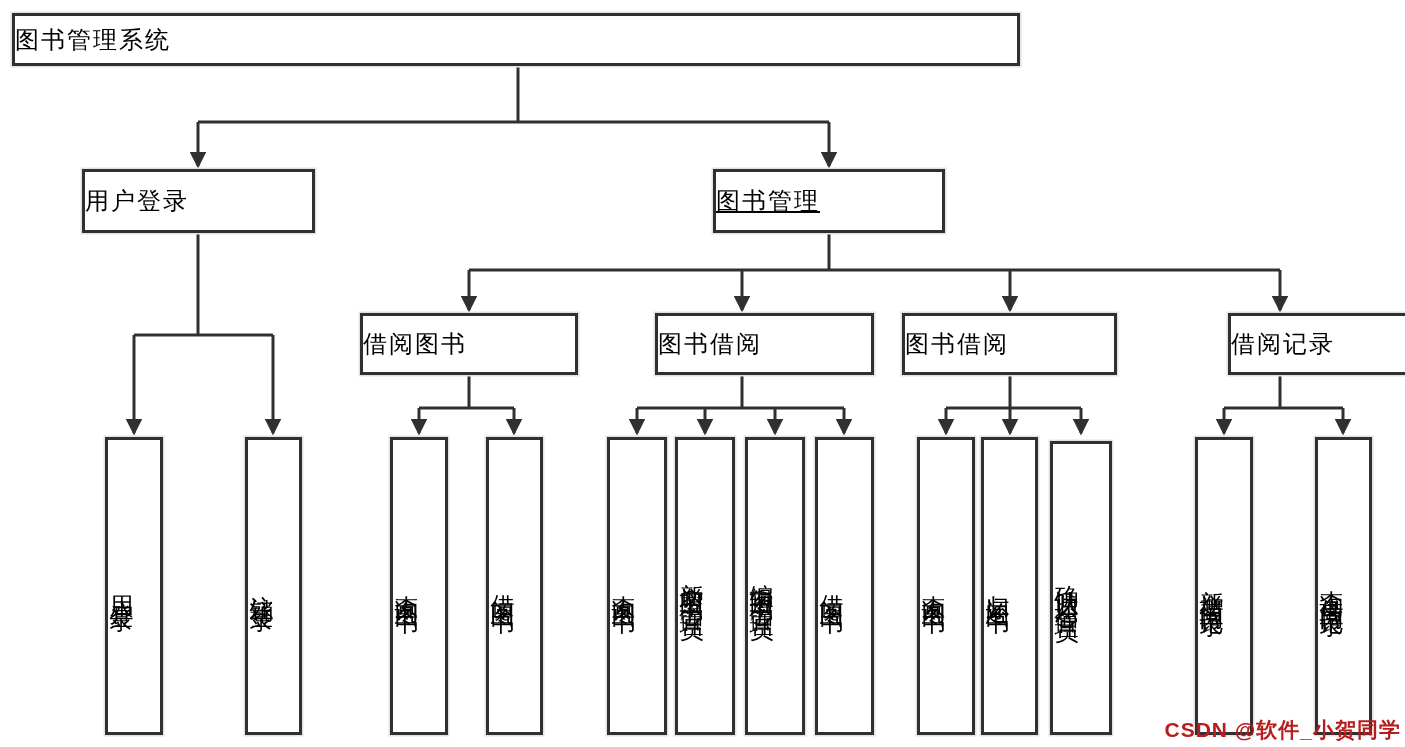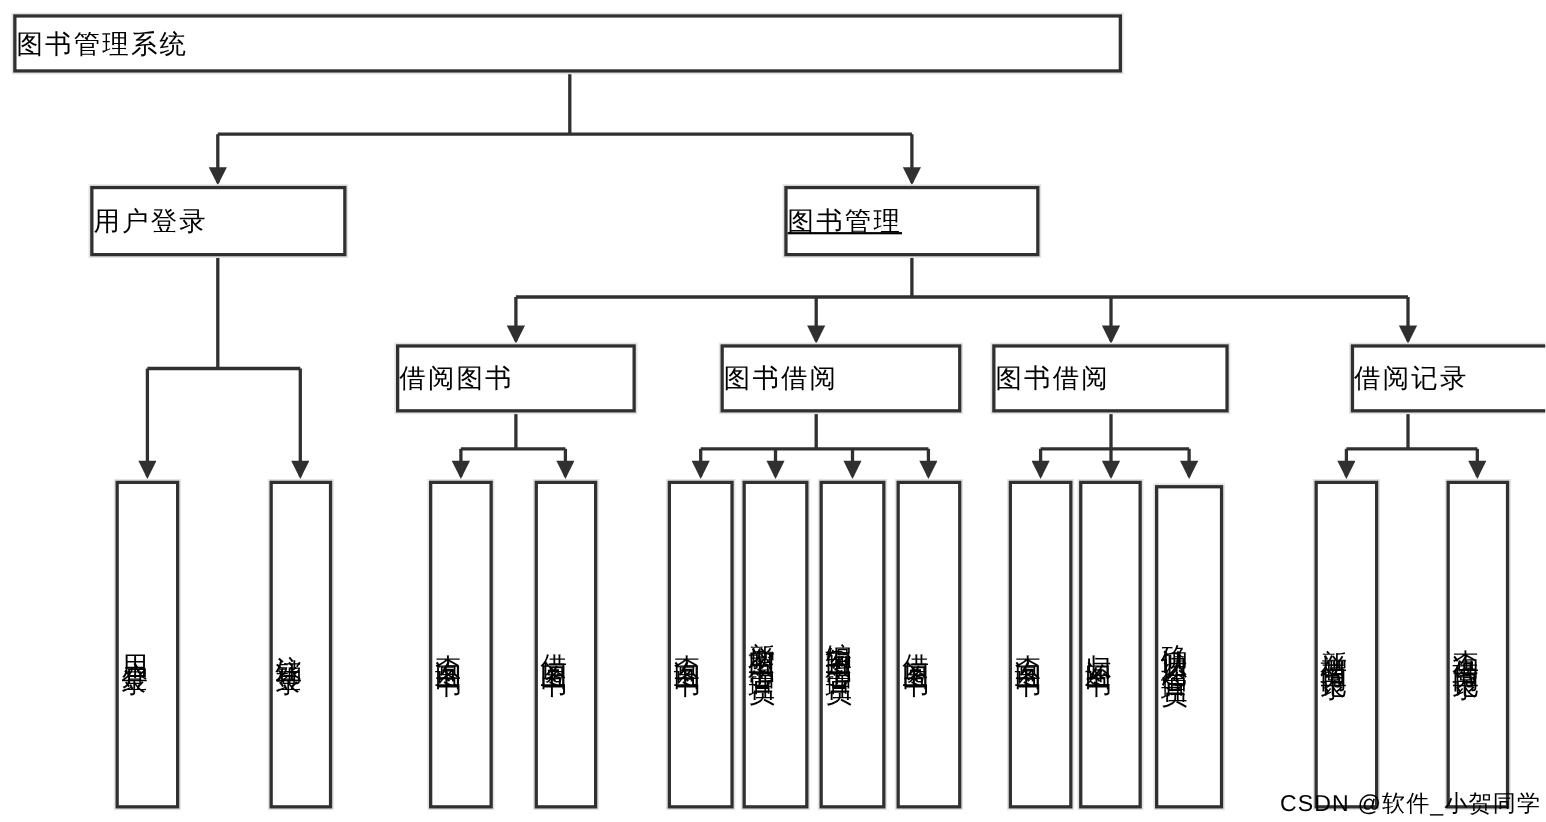"CSDN @软件_小贺同学" .watermark { color: #000000 -> #b91c1c; font-weight: none -> bold }
